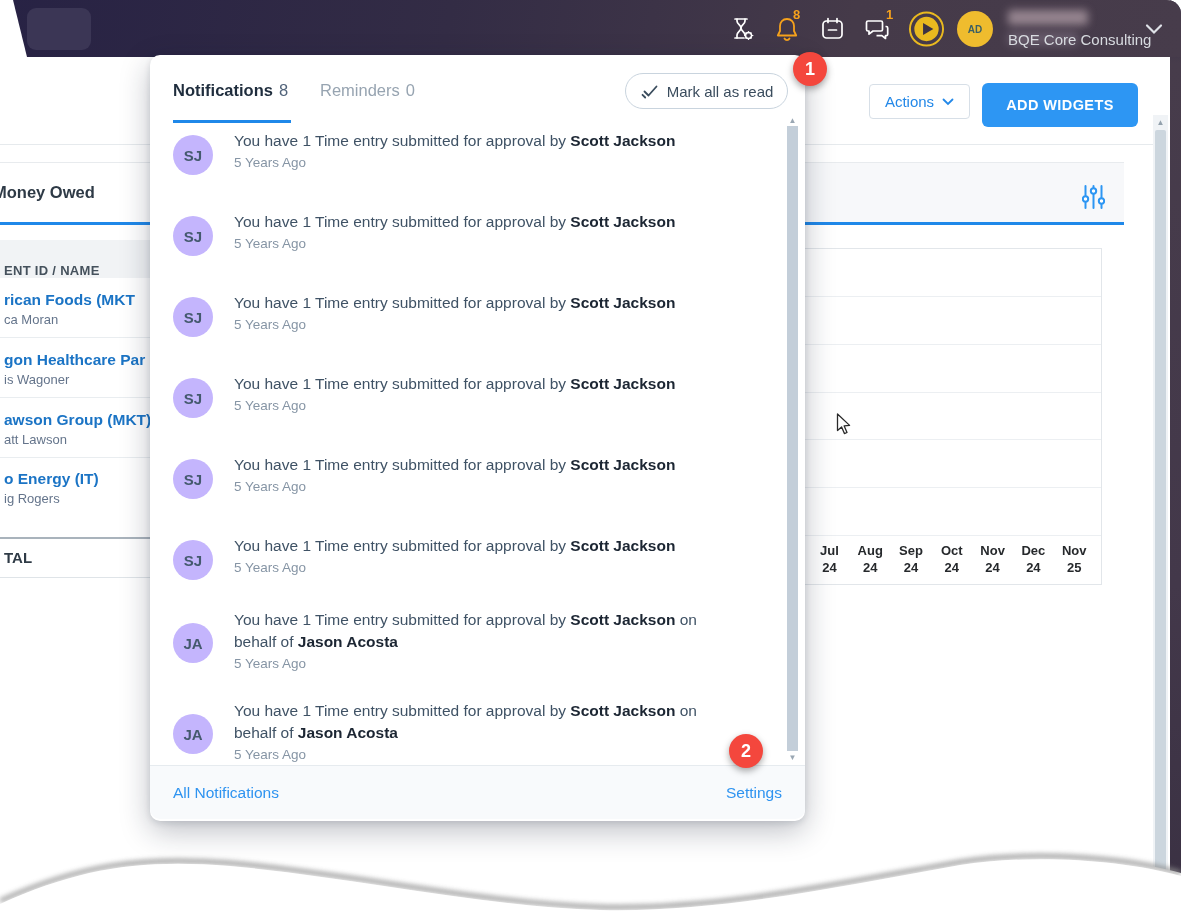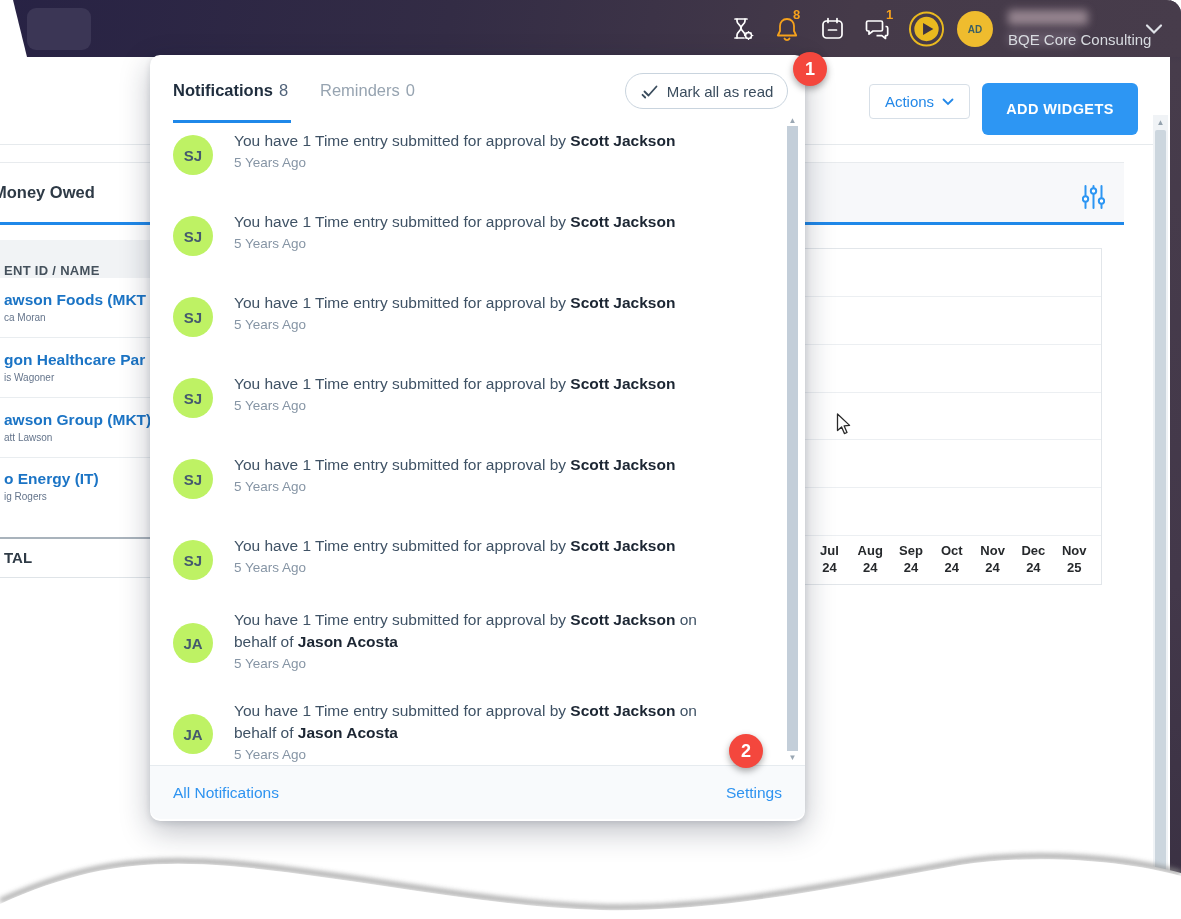"ADD WIDGETS" .btn-add { height: 52px -> 44px }
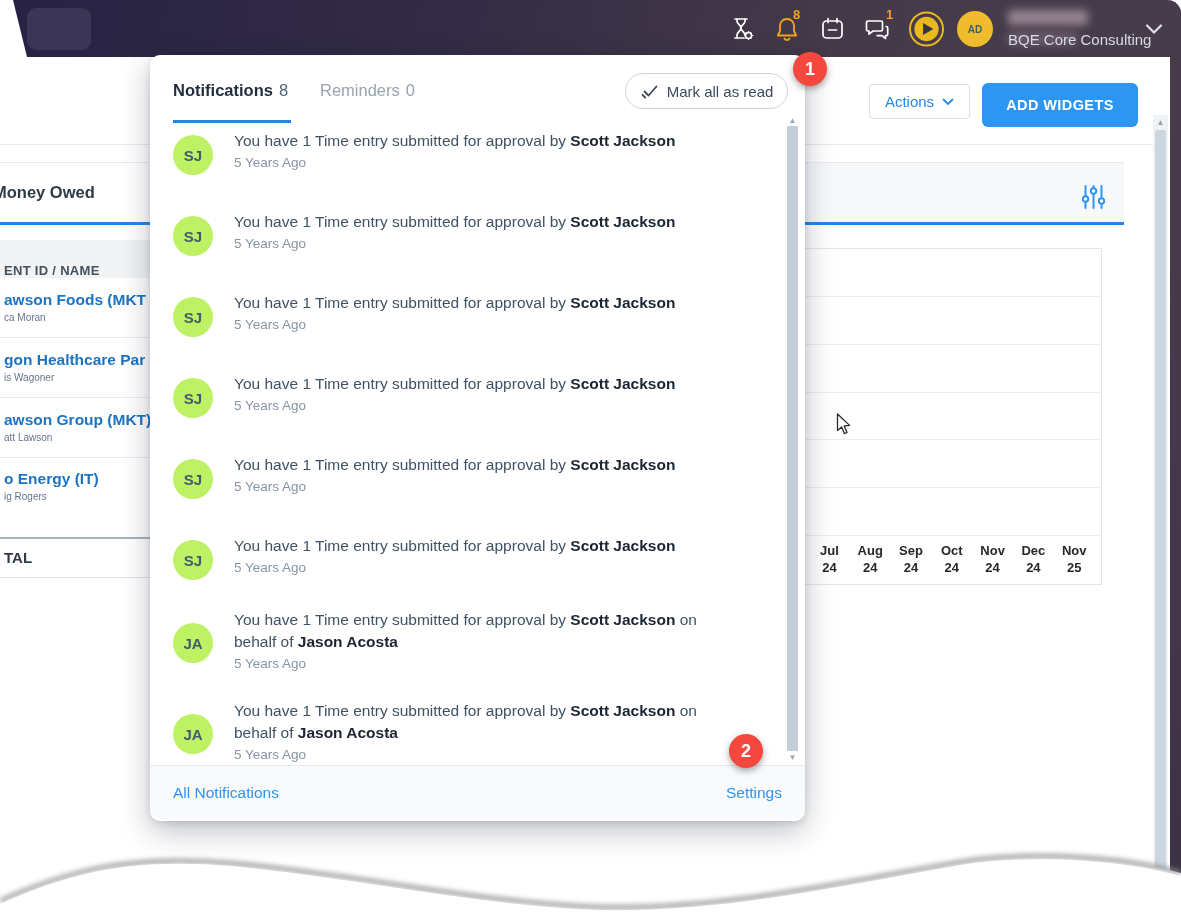"SJ" .n-avatar { background: #bef264 -> #c4b5fd }
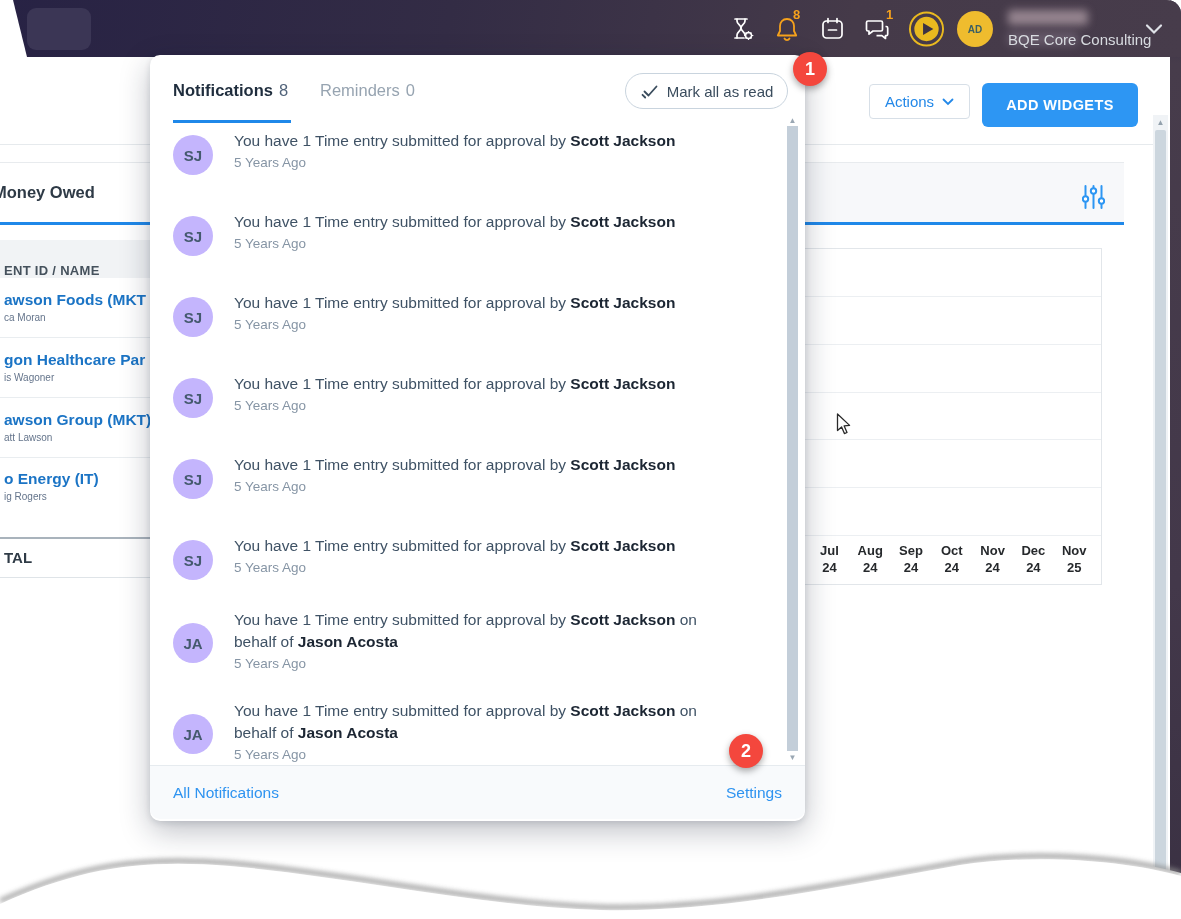"awson Foods (MKT" div.client-name { text: awson -> rican }
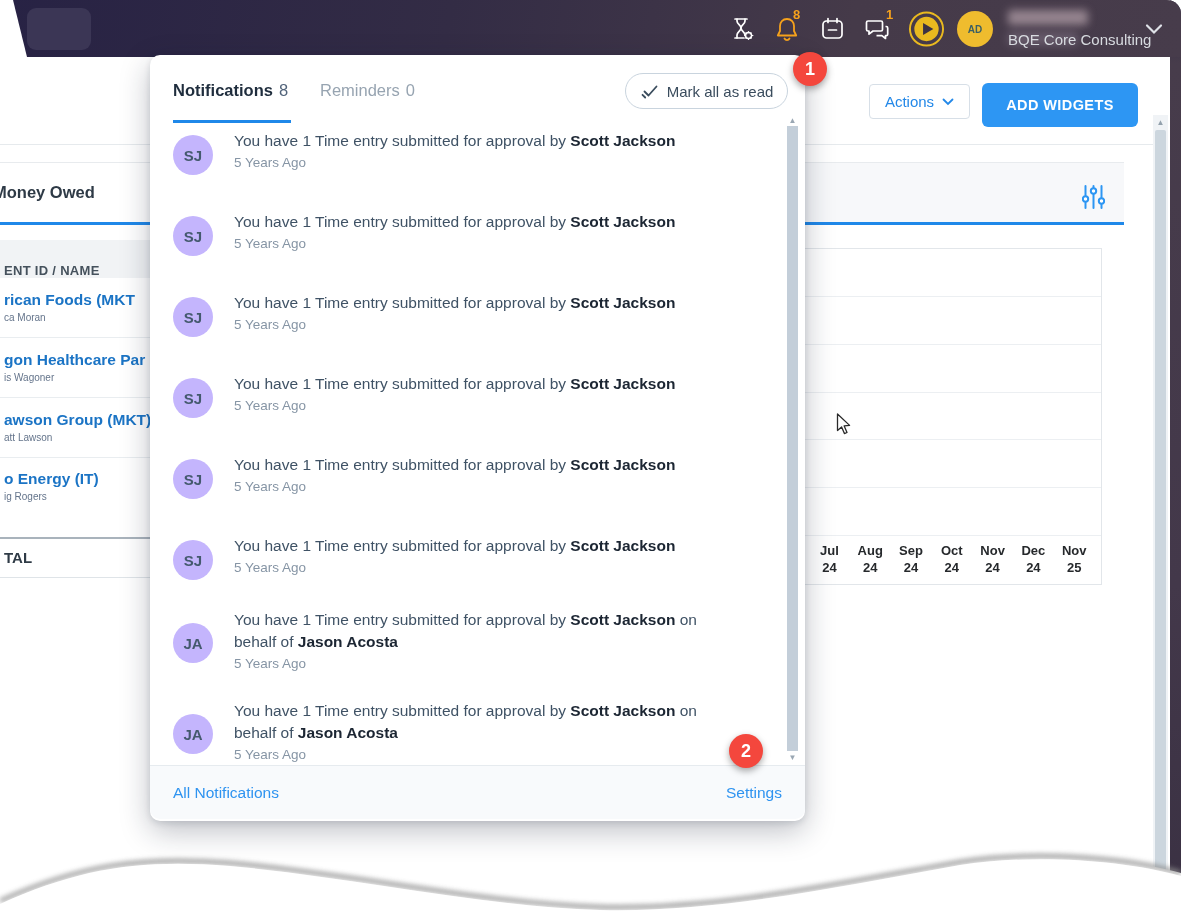"ca Moran" .client-contact { font-size: 10px -> 13px }
